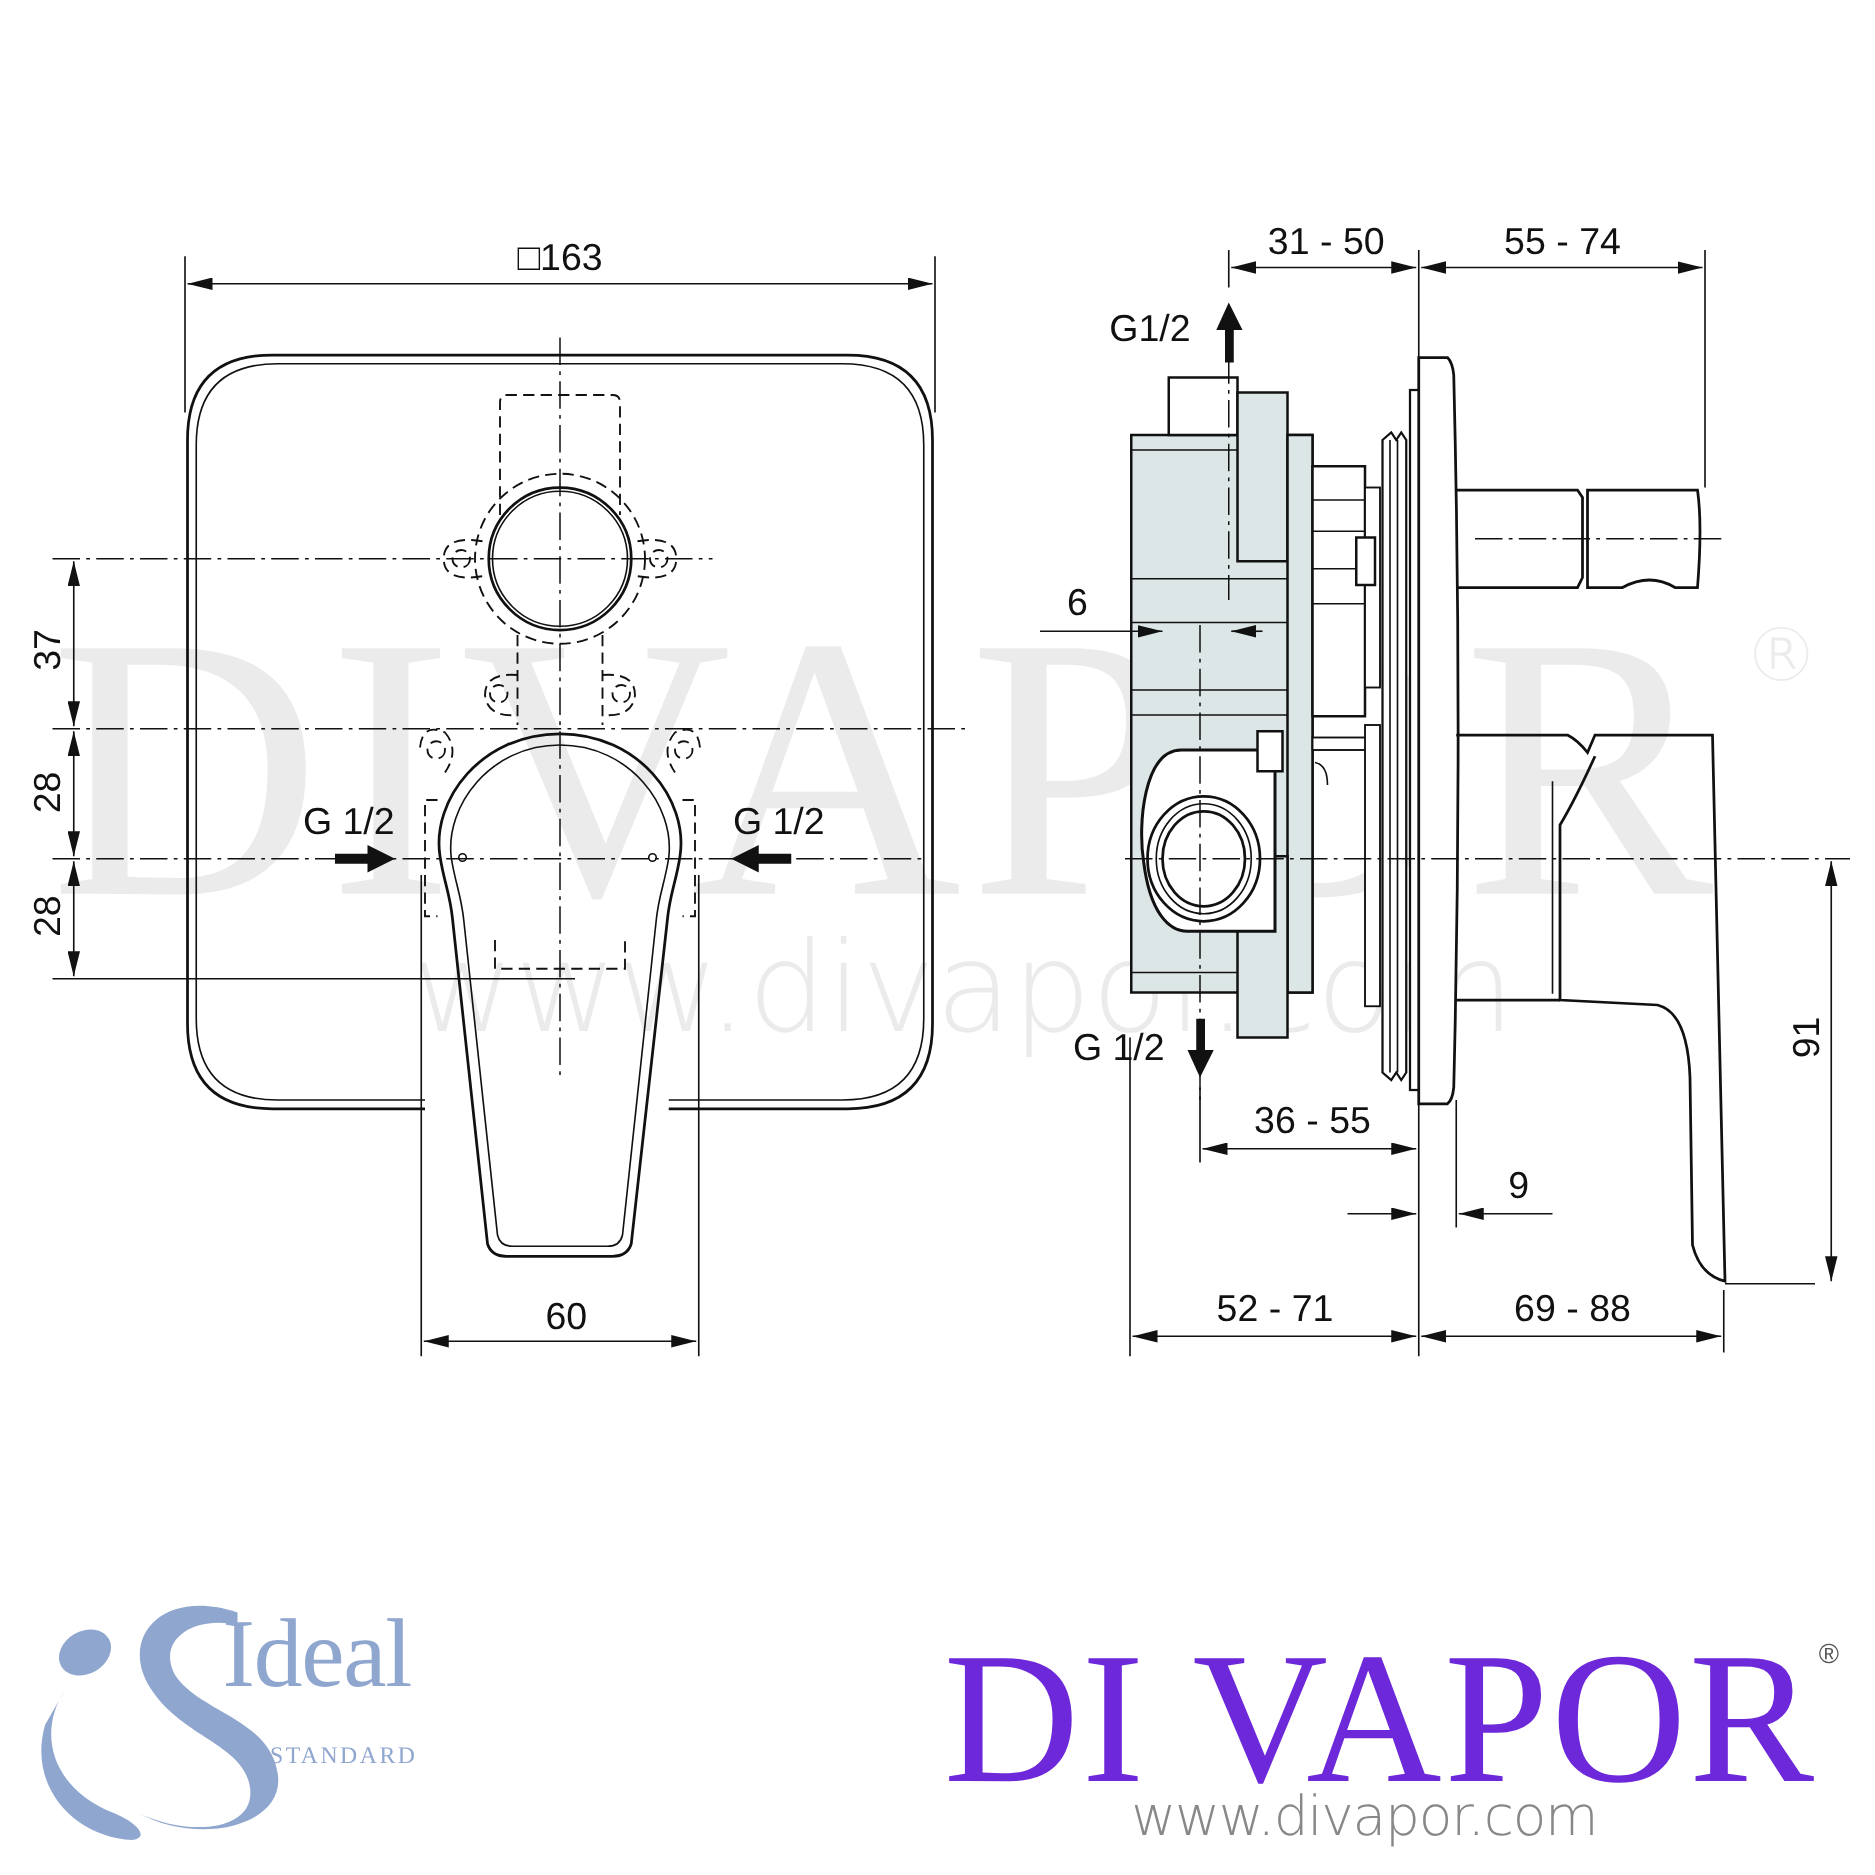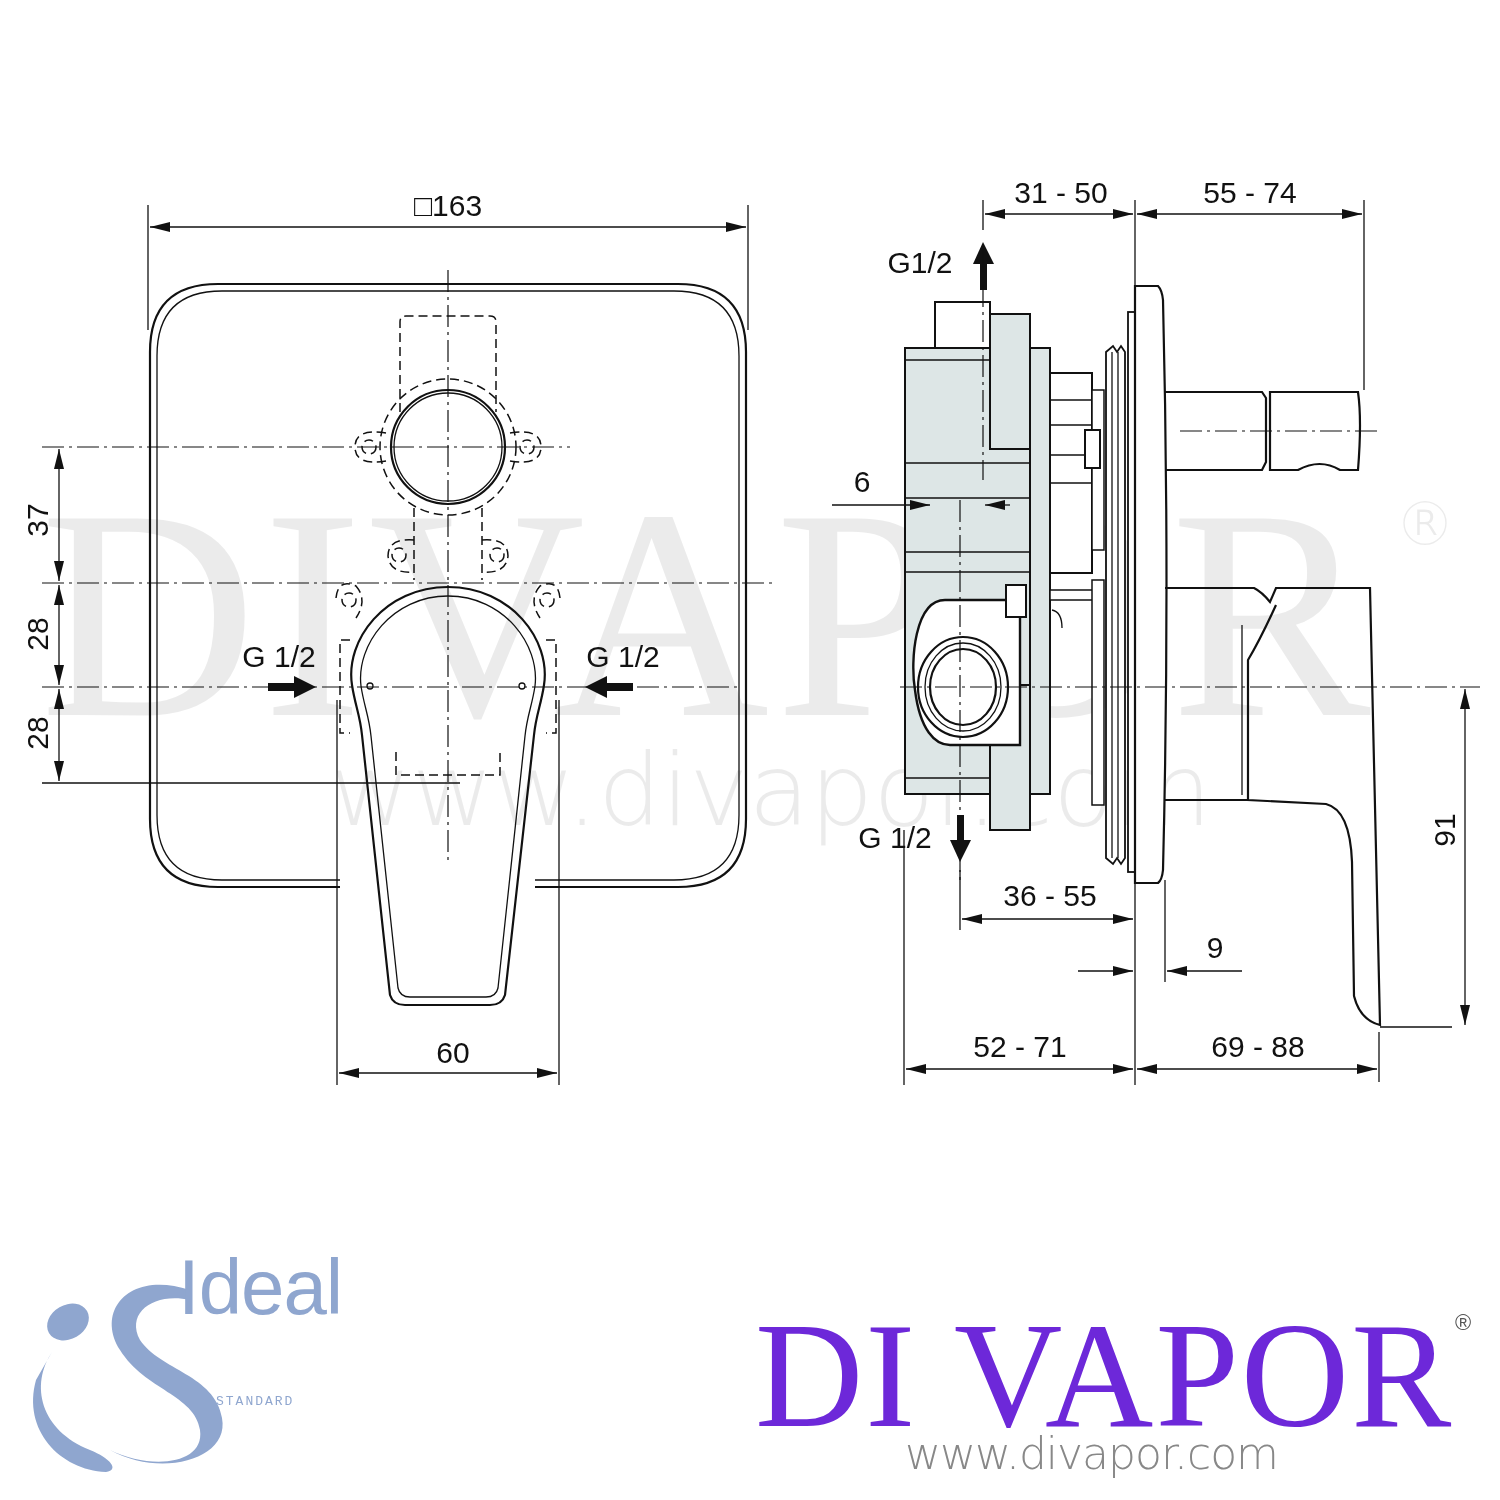"Ideal" .brand-ideal { font-family: Liberation Sans, sans-serif -> Liberation Serif, serif; top: 1248px -> 1284px }
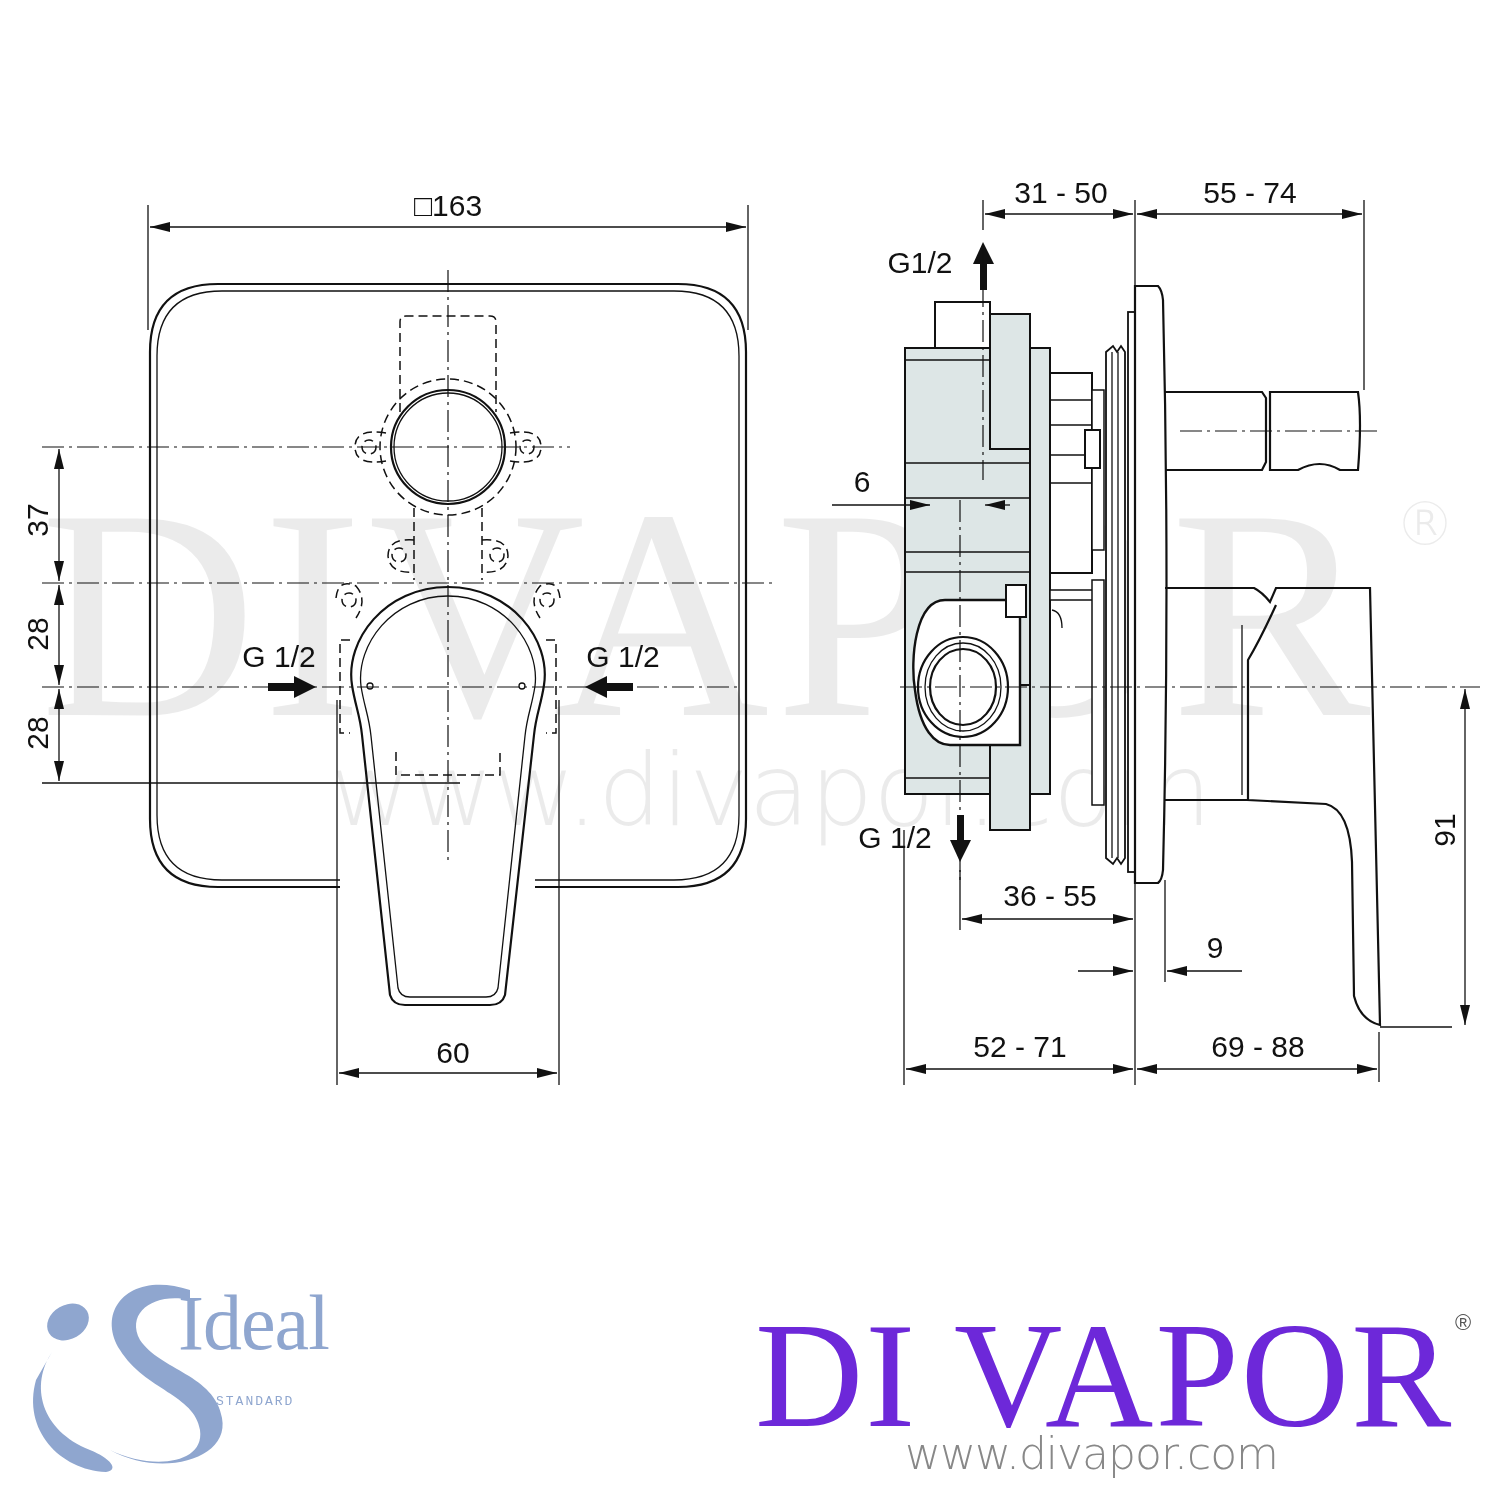"STANDARD" .brand-standard { font-family: Liberation Mono, monospace -> Liberation Serif, serif; font-size: 13px -> 19px }
